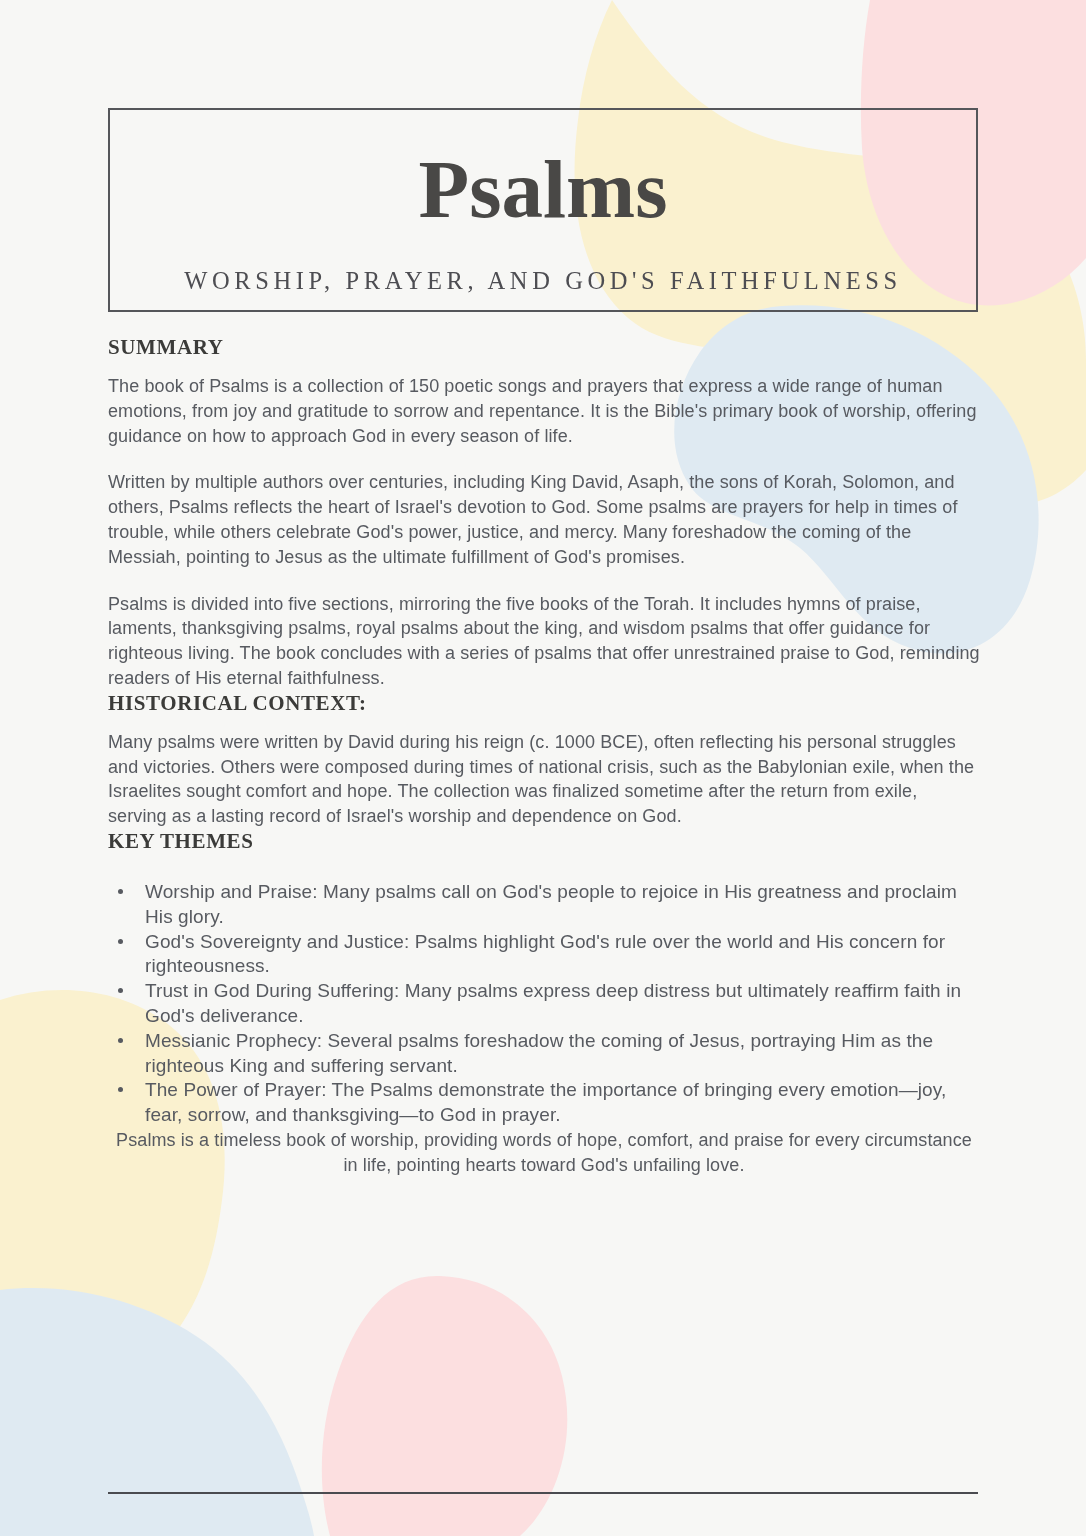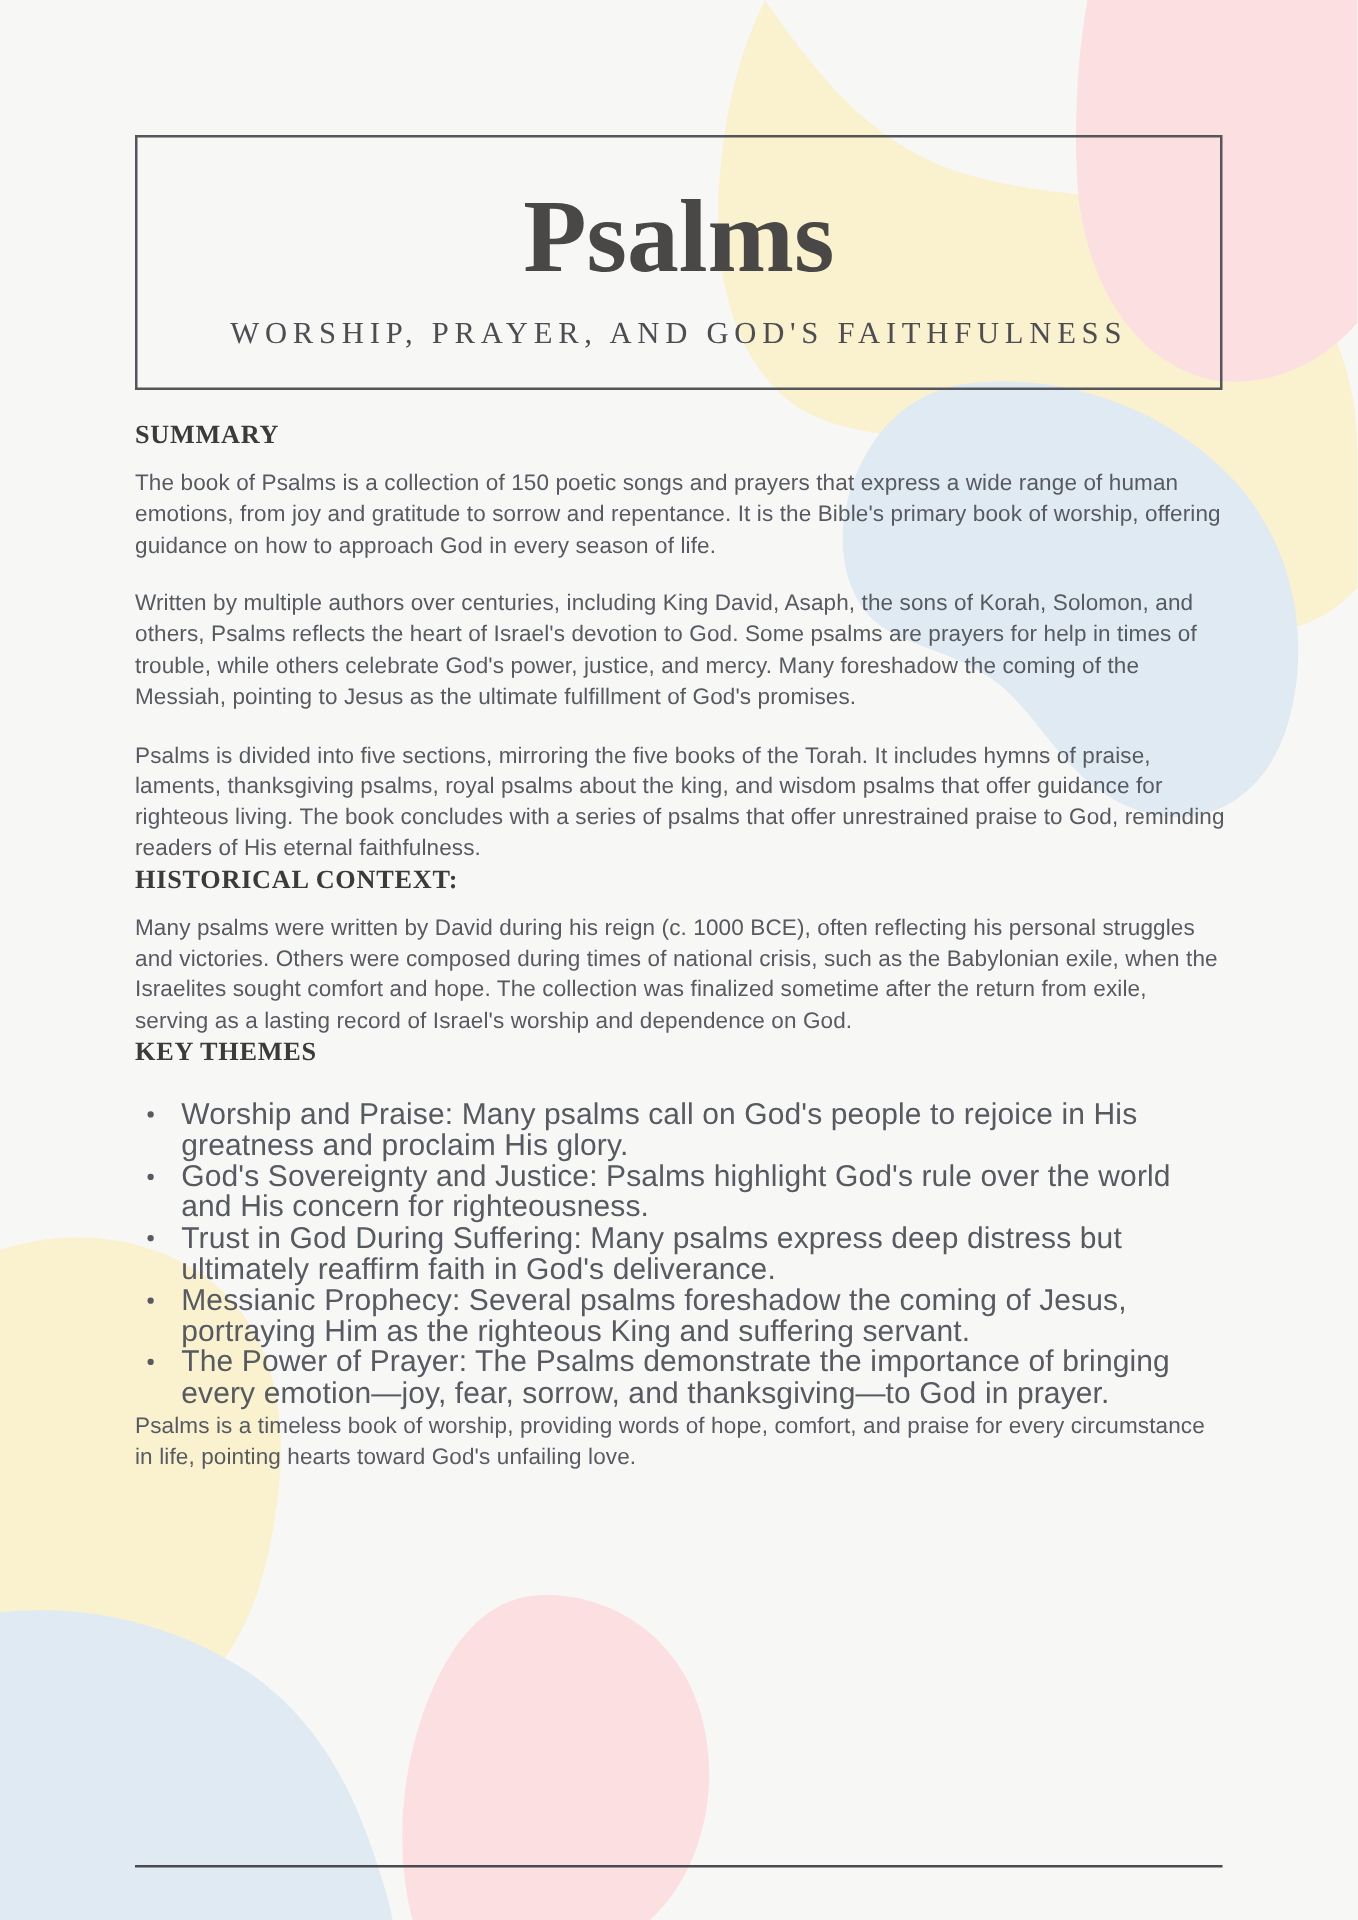"Psalms" .title-box { gap: none -> 14px }
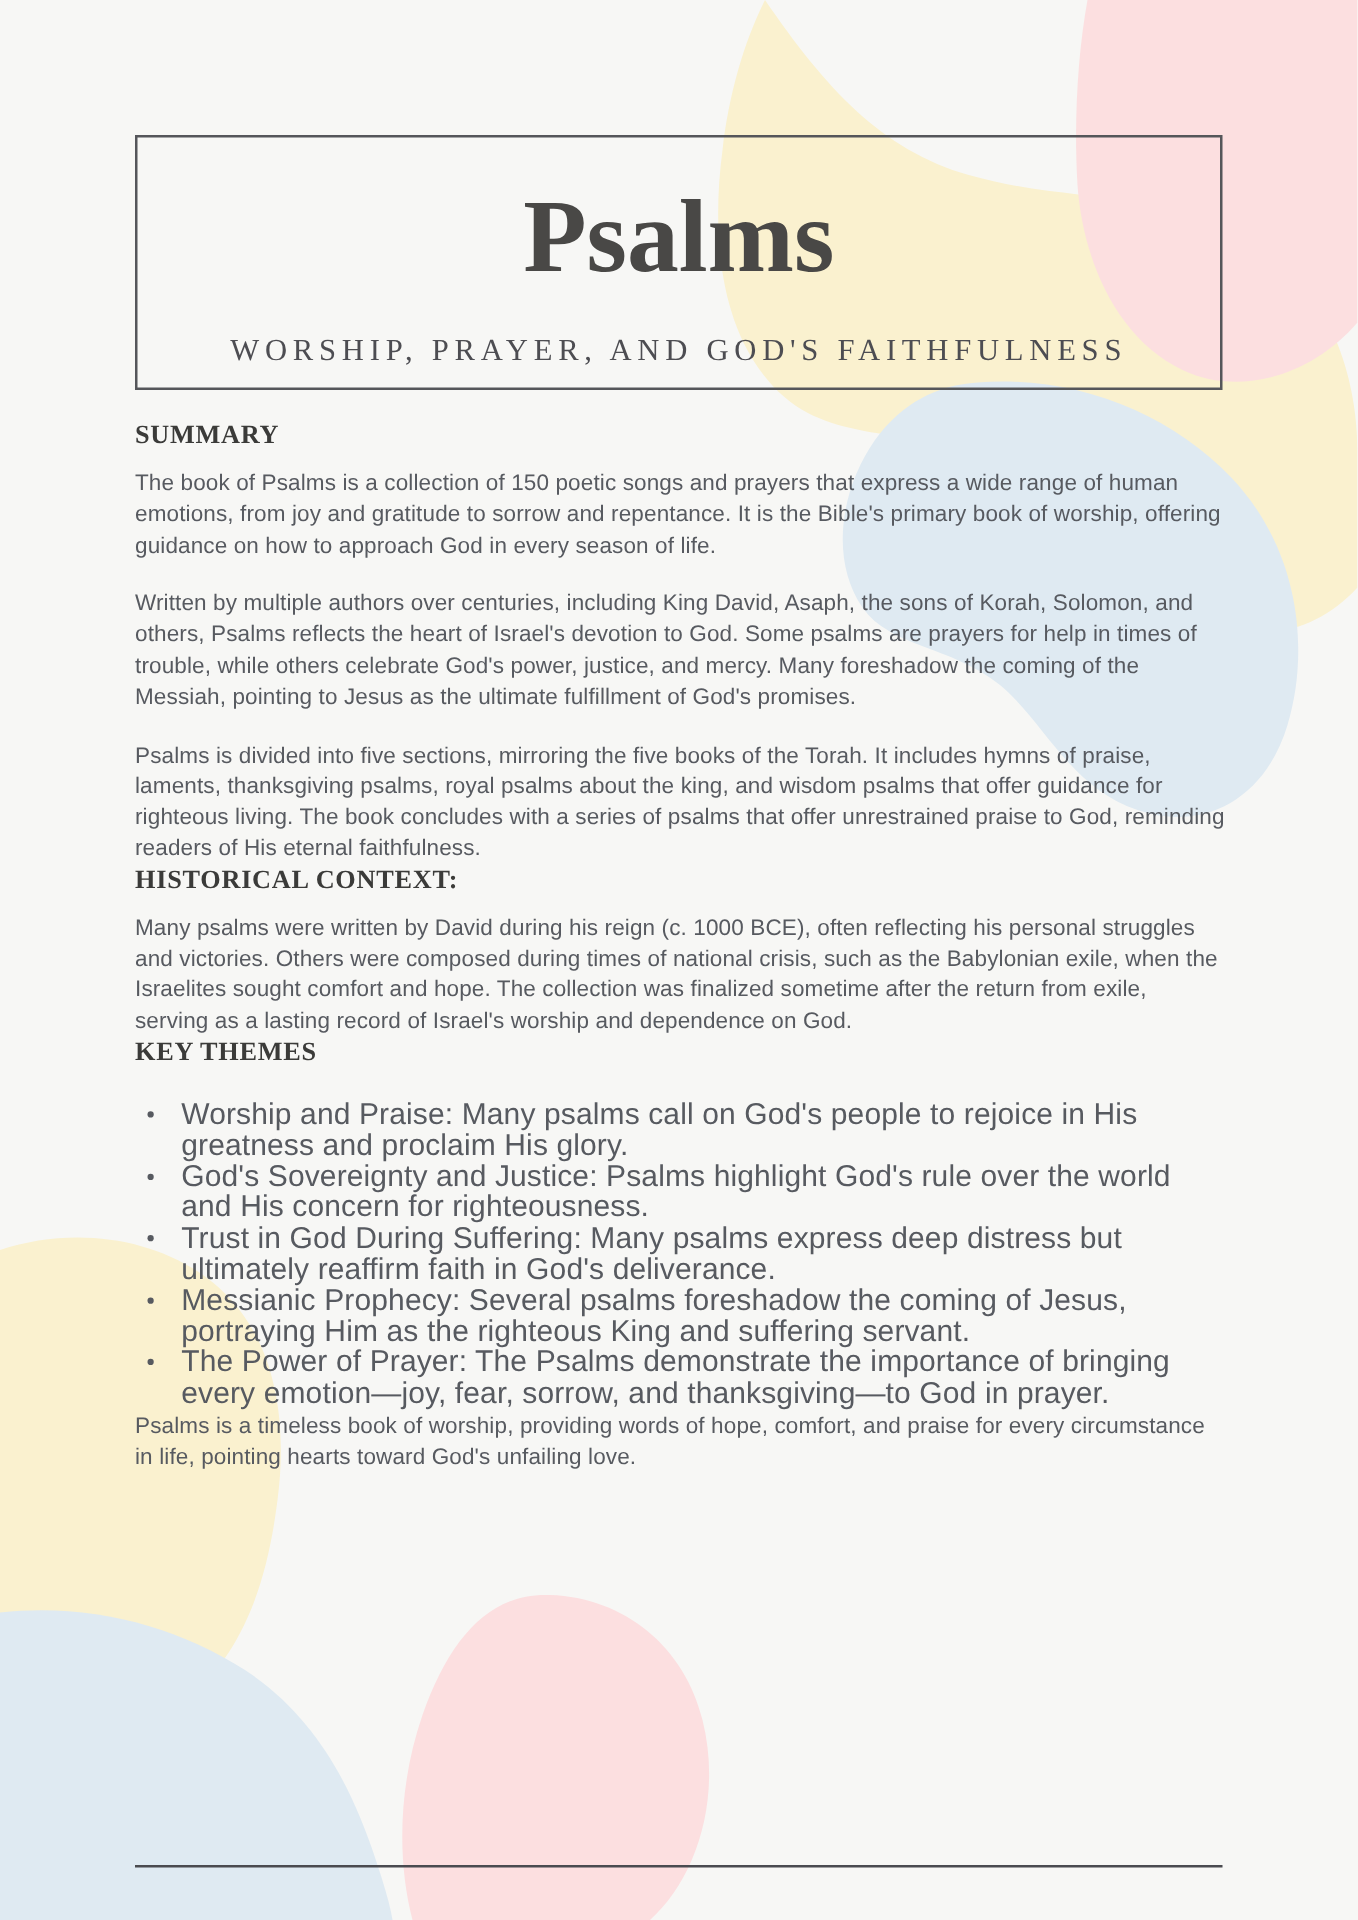"Worship and Praise: Many psalms" ul.themes-list li { font-size: 24px -> 19px }
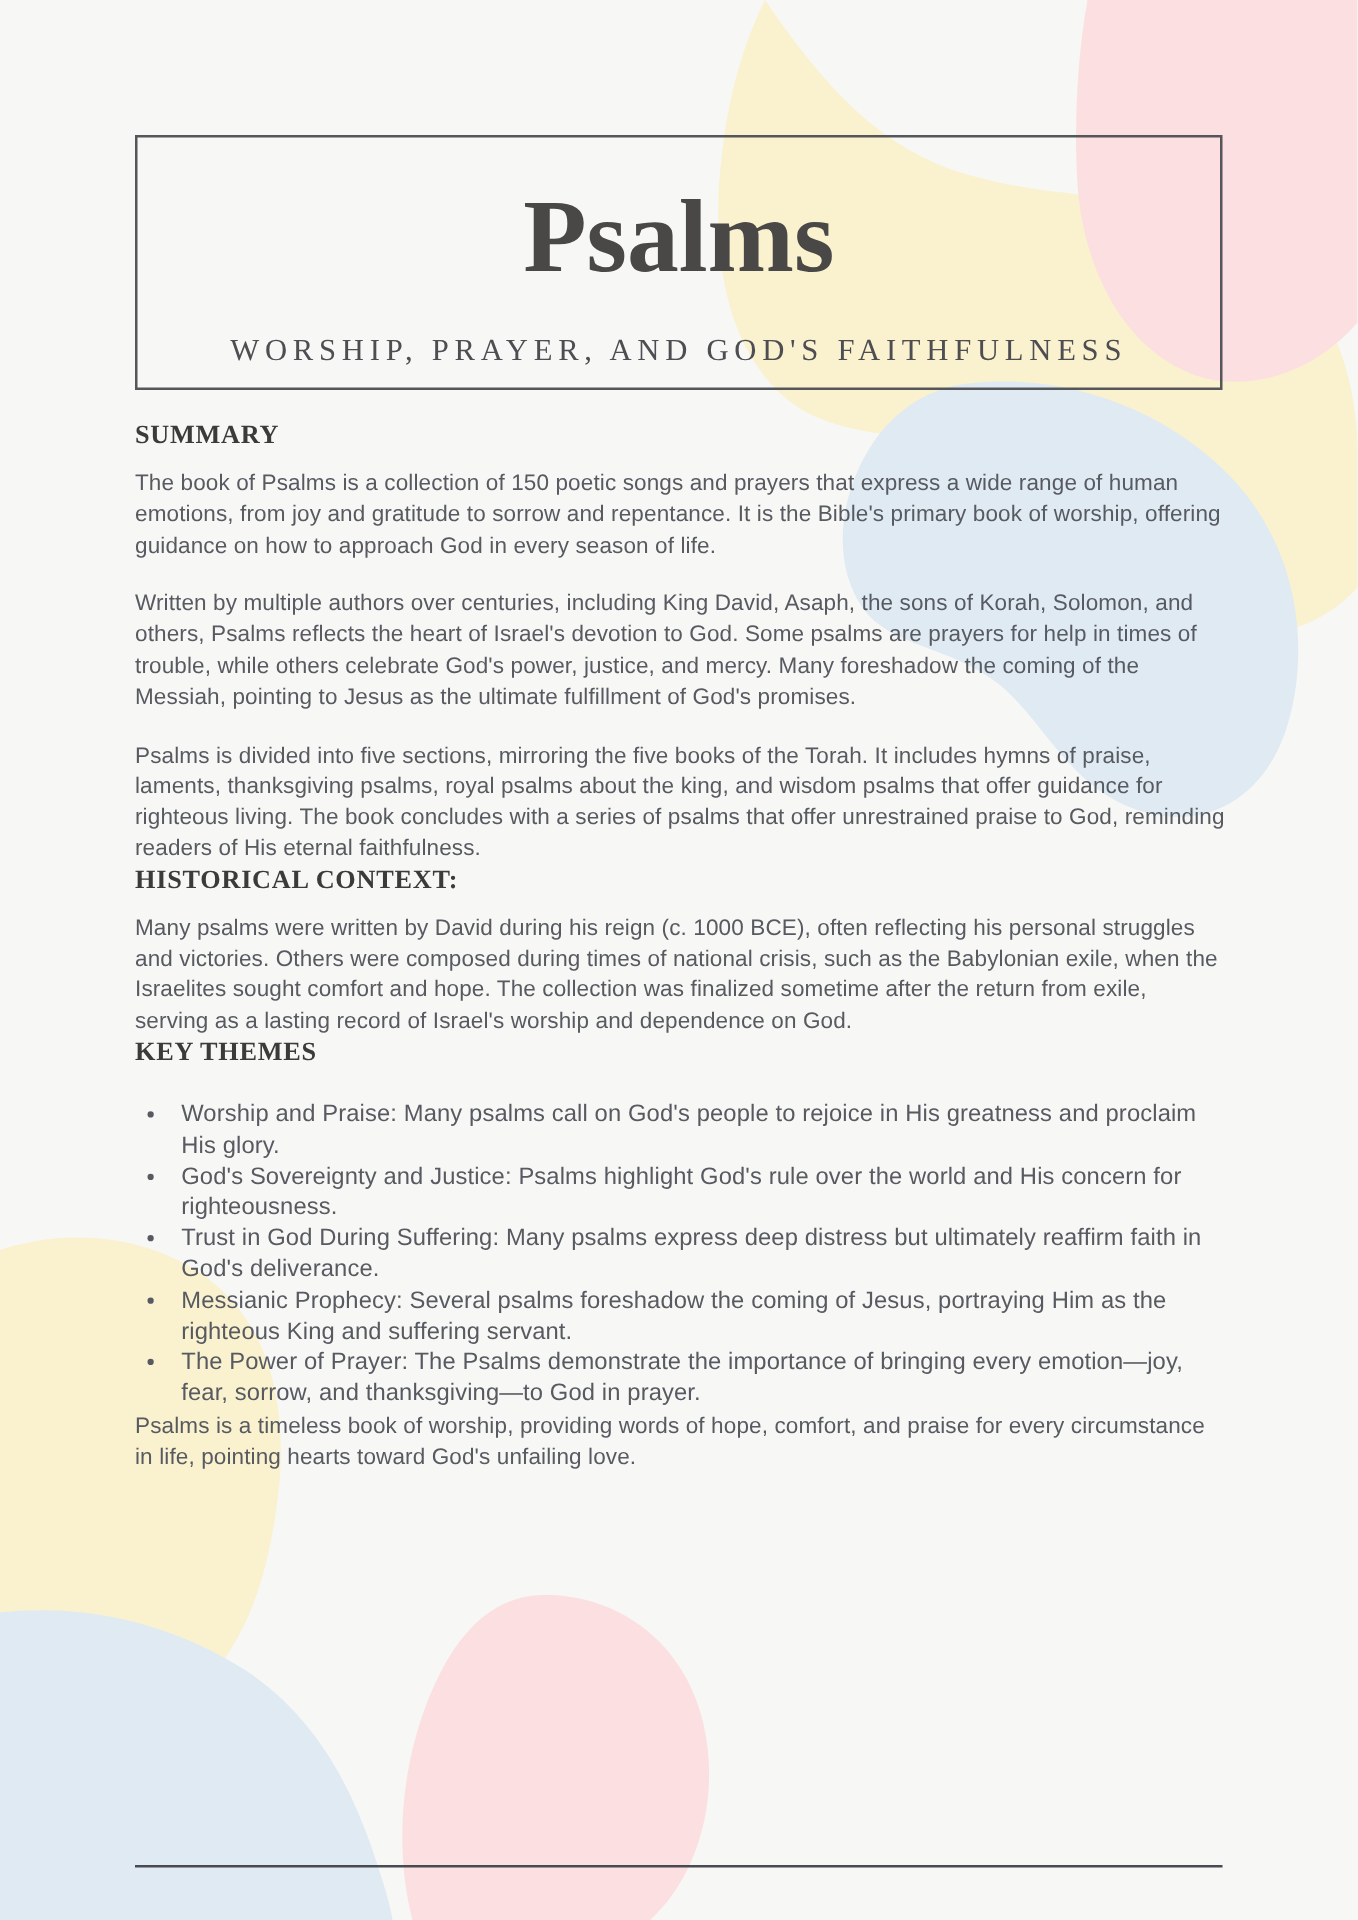"Psalms is a timeless book" .closing-para { text-align: none -> center }
